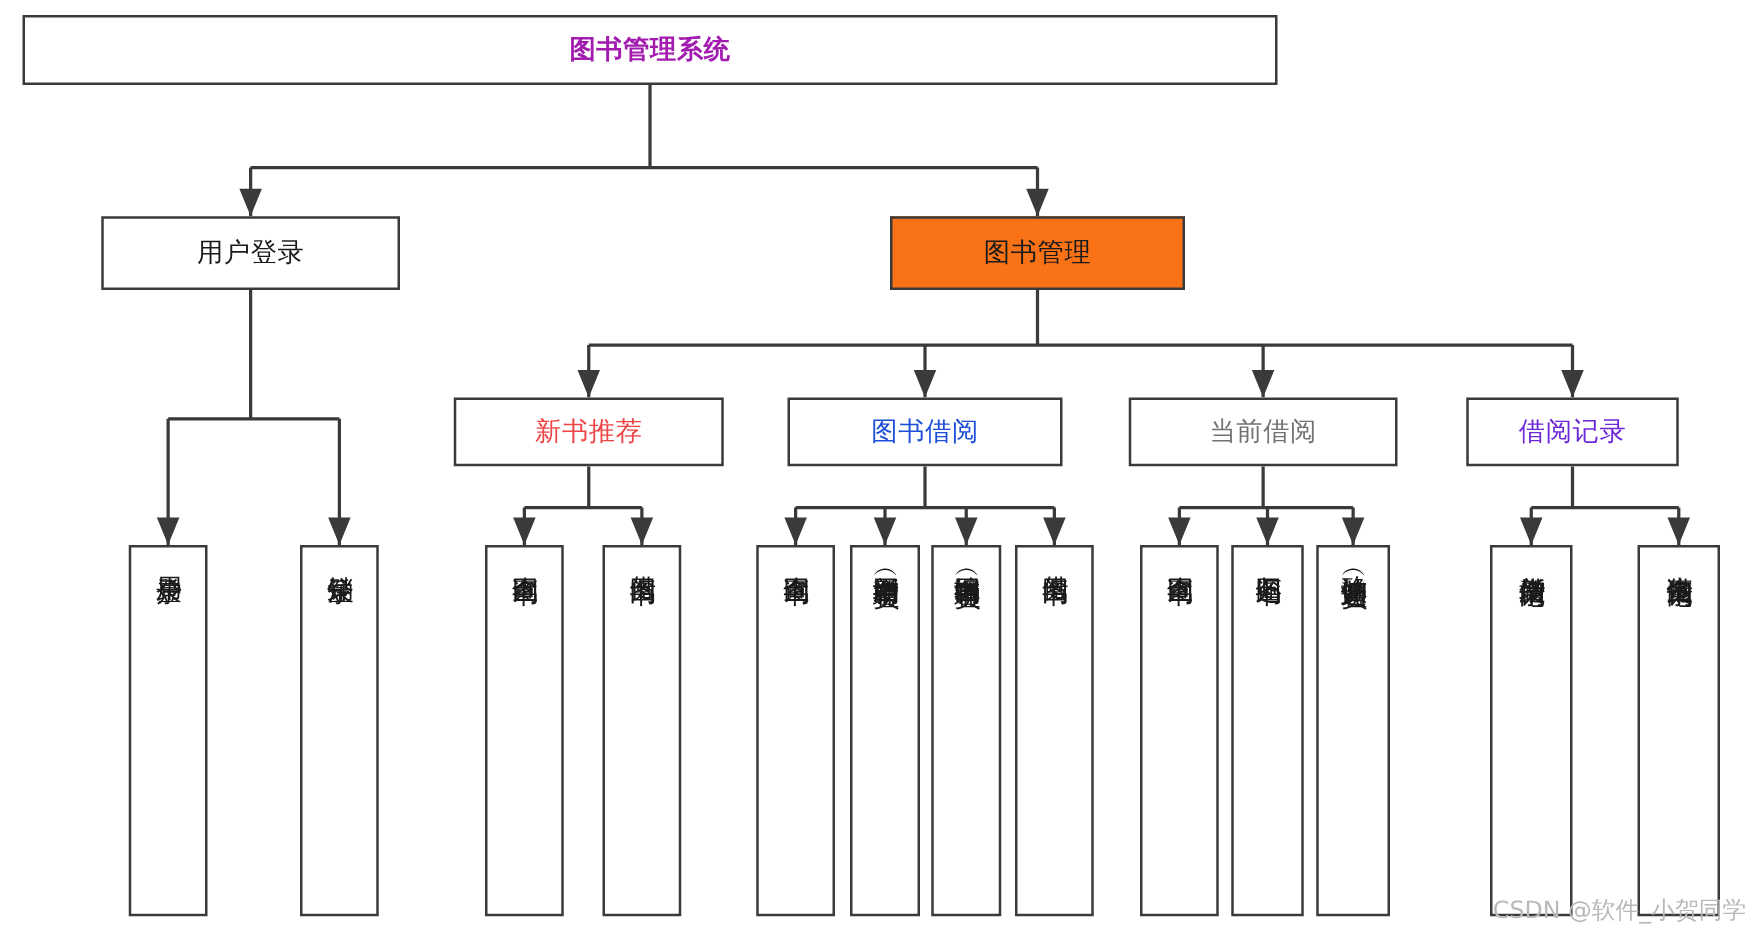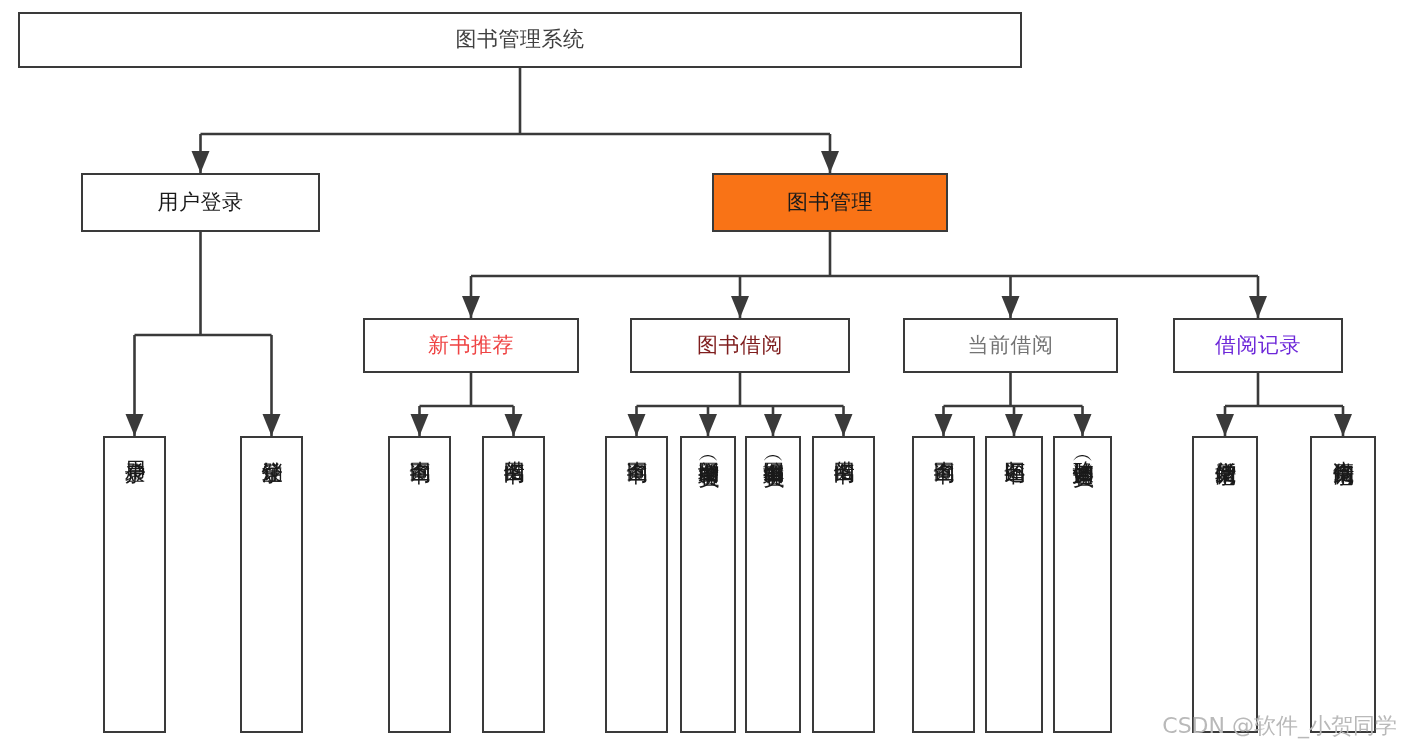"图书管理系统" span.node-label-h { color: #404040 -> #a21caf; font-weight: none -> bold }
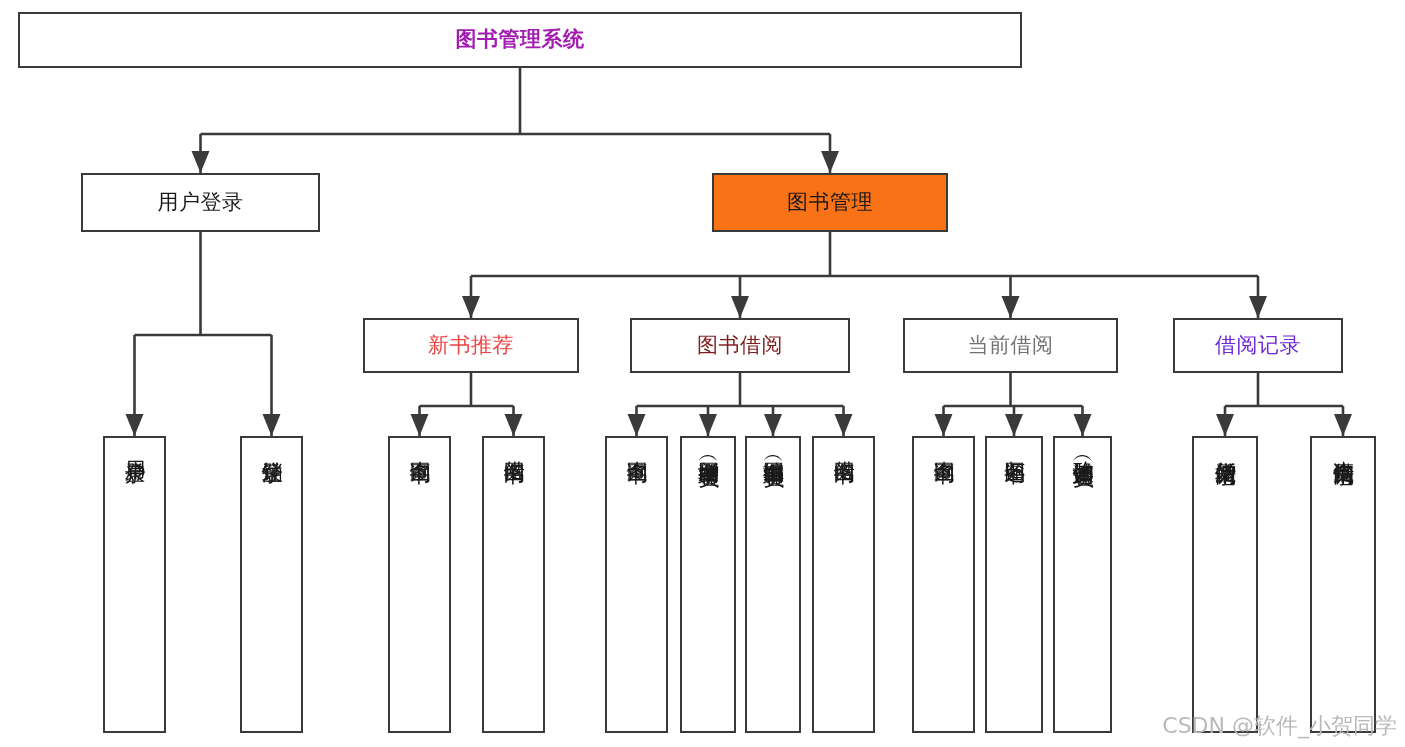"图书借阅" span.node-label-h { color: #7f1d1d -> #1d4ed8 }
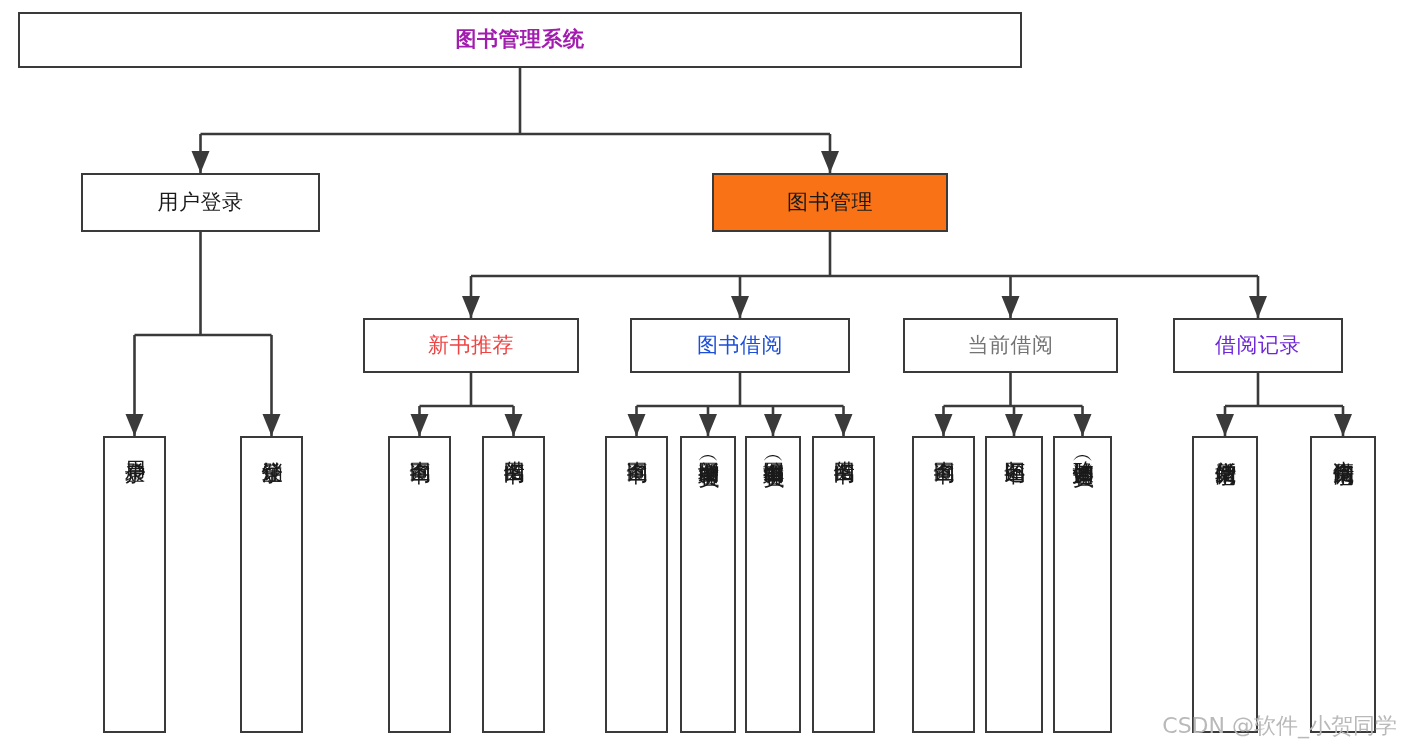"CSDN @软件_小贺同学" #watermark { font-size: 22px -> 19px }
